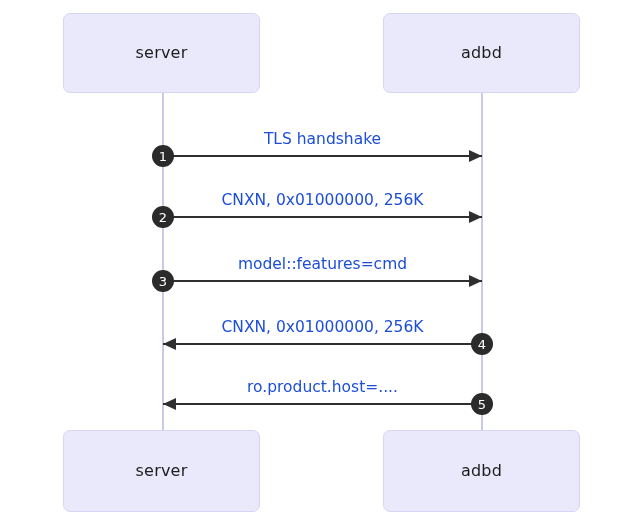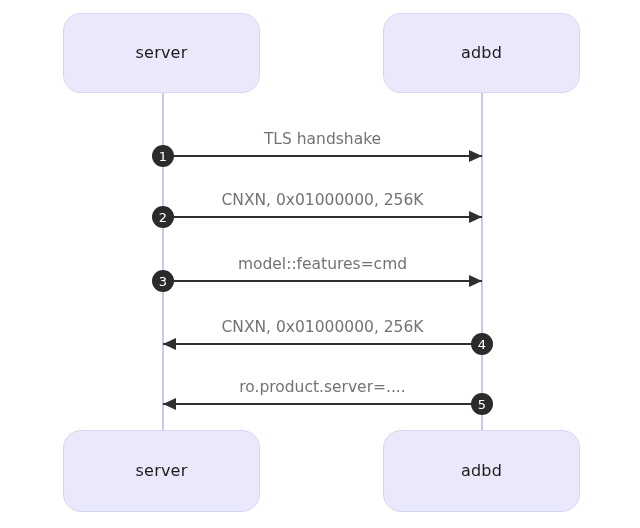"server" .participant-box { border-radius: 18px -> 7px }
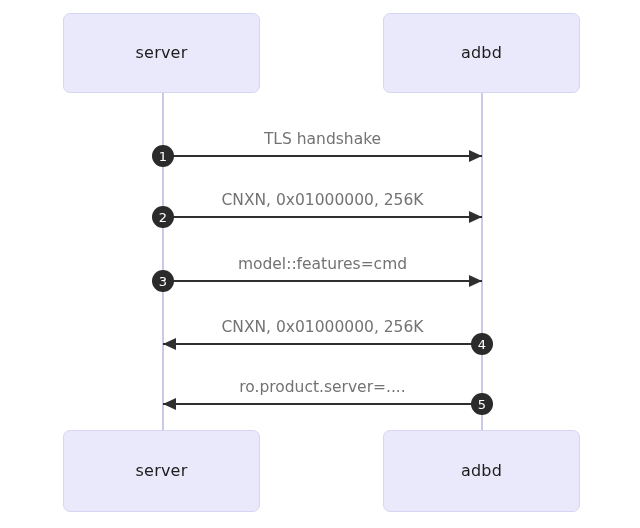"TLS handshake" .msg-label { color: #737373 -> #1d4ed8 }
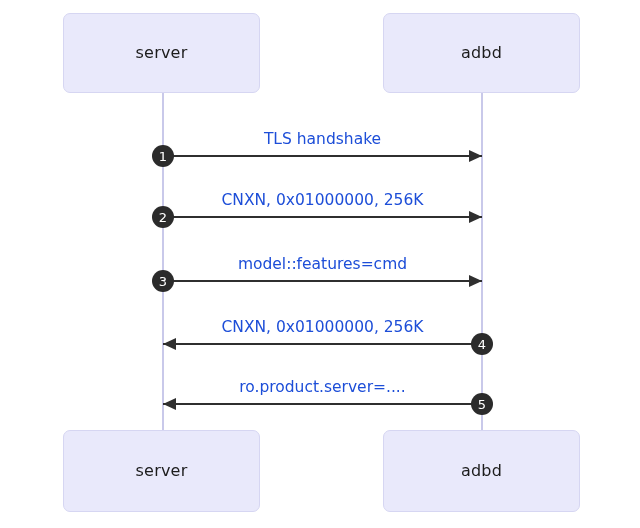"ro.product.server=...." span.msg-label { text: ro.product.server -> ro.product.host }
